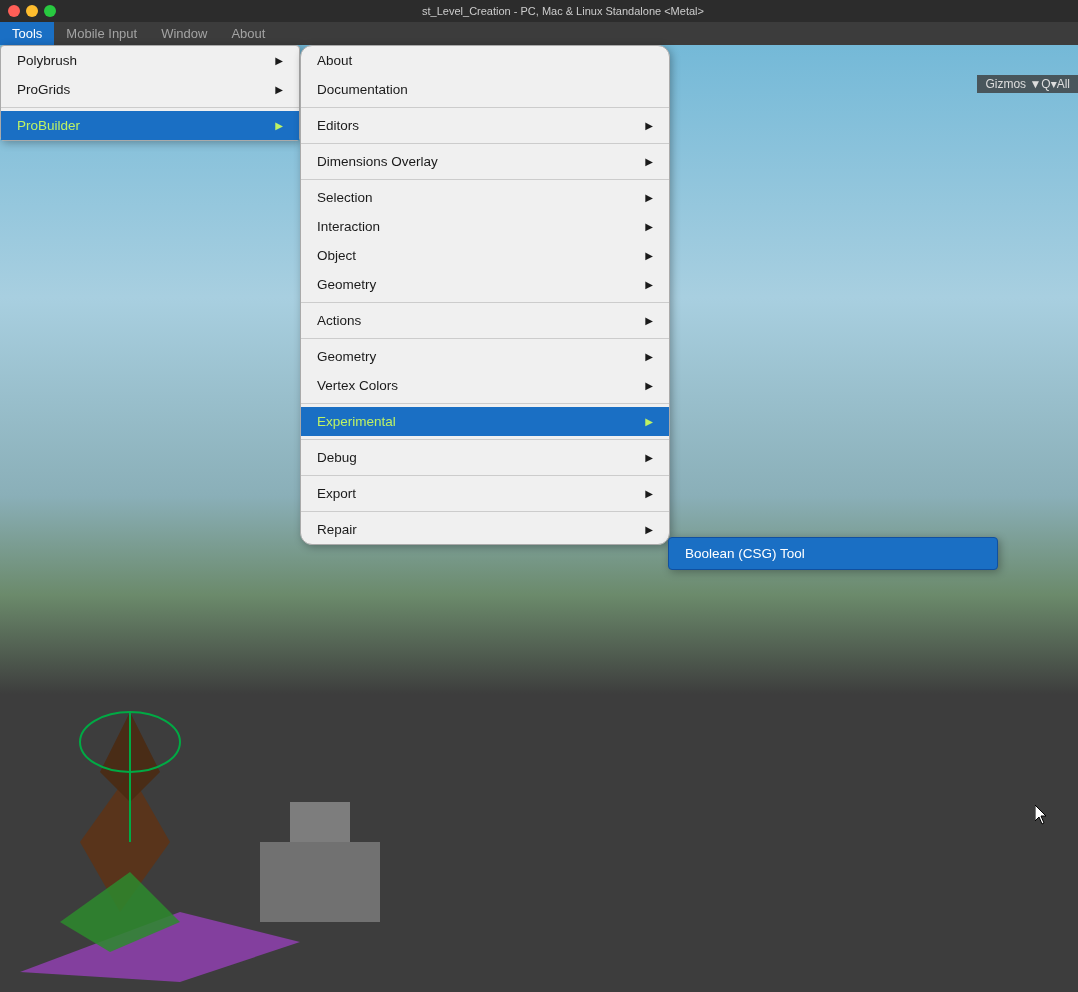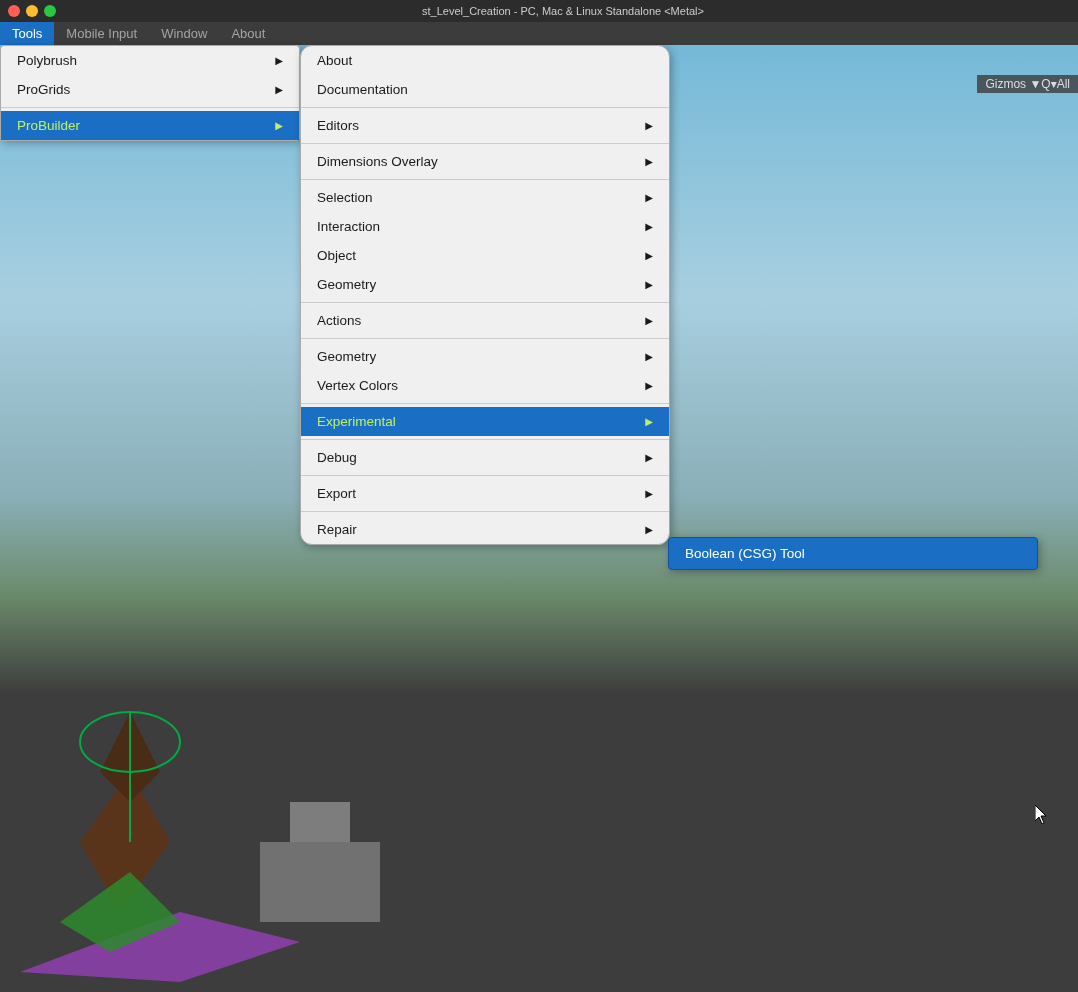"Boolean (CSG) Tool" .experimental-submenu { width: 370px -> 330px }
